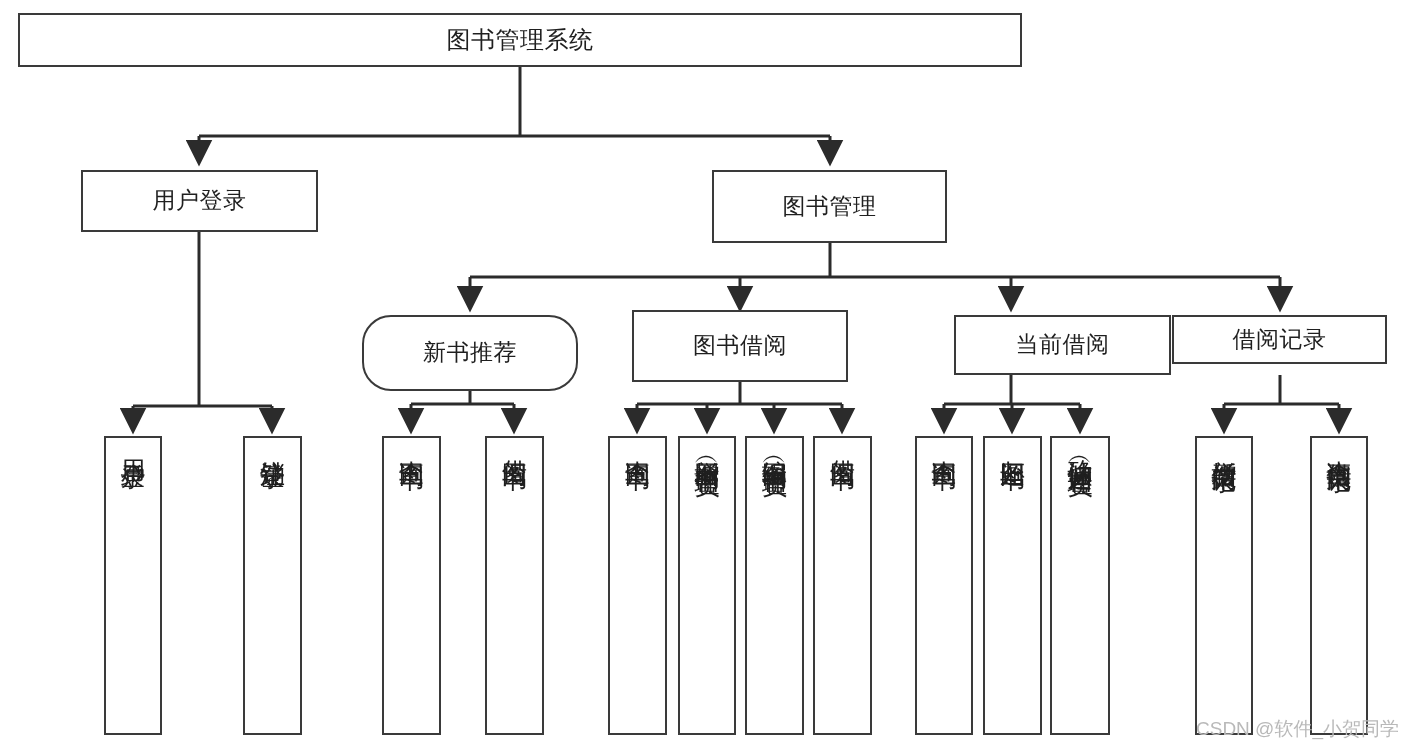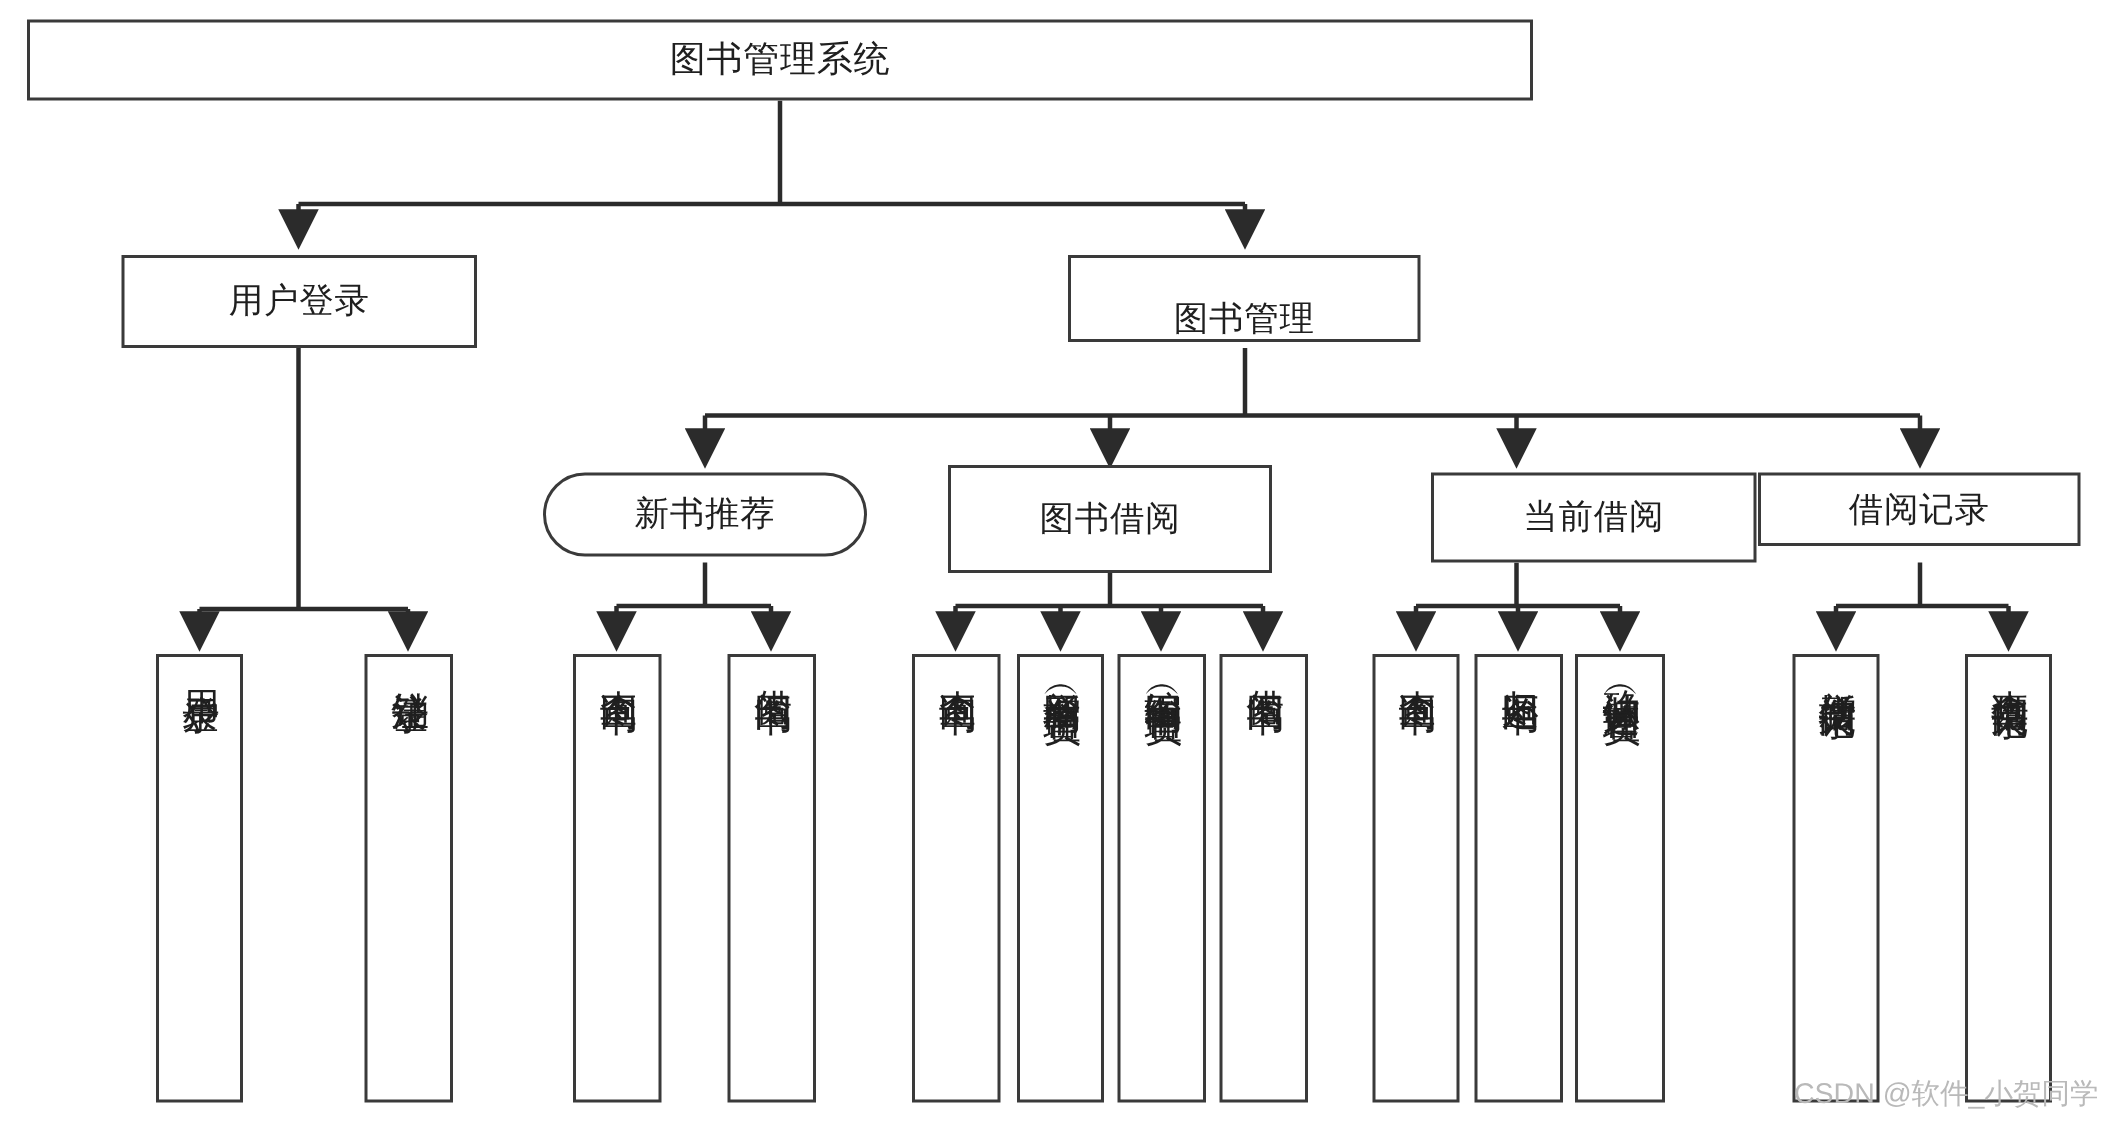"图书管理" div.node { align-items: flex-end -> none; height: 58px -> 73px }
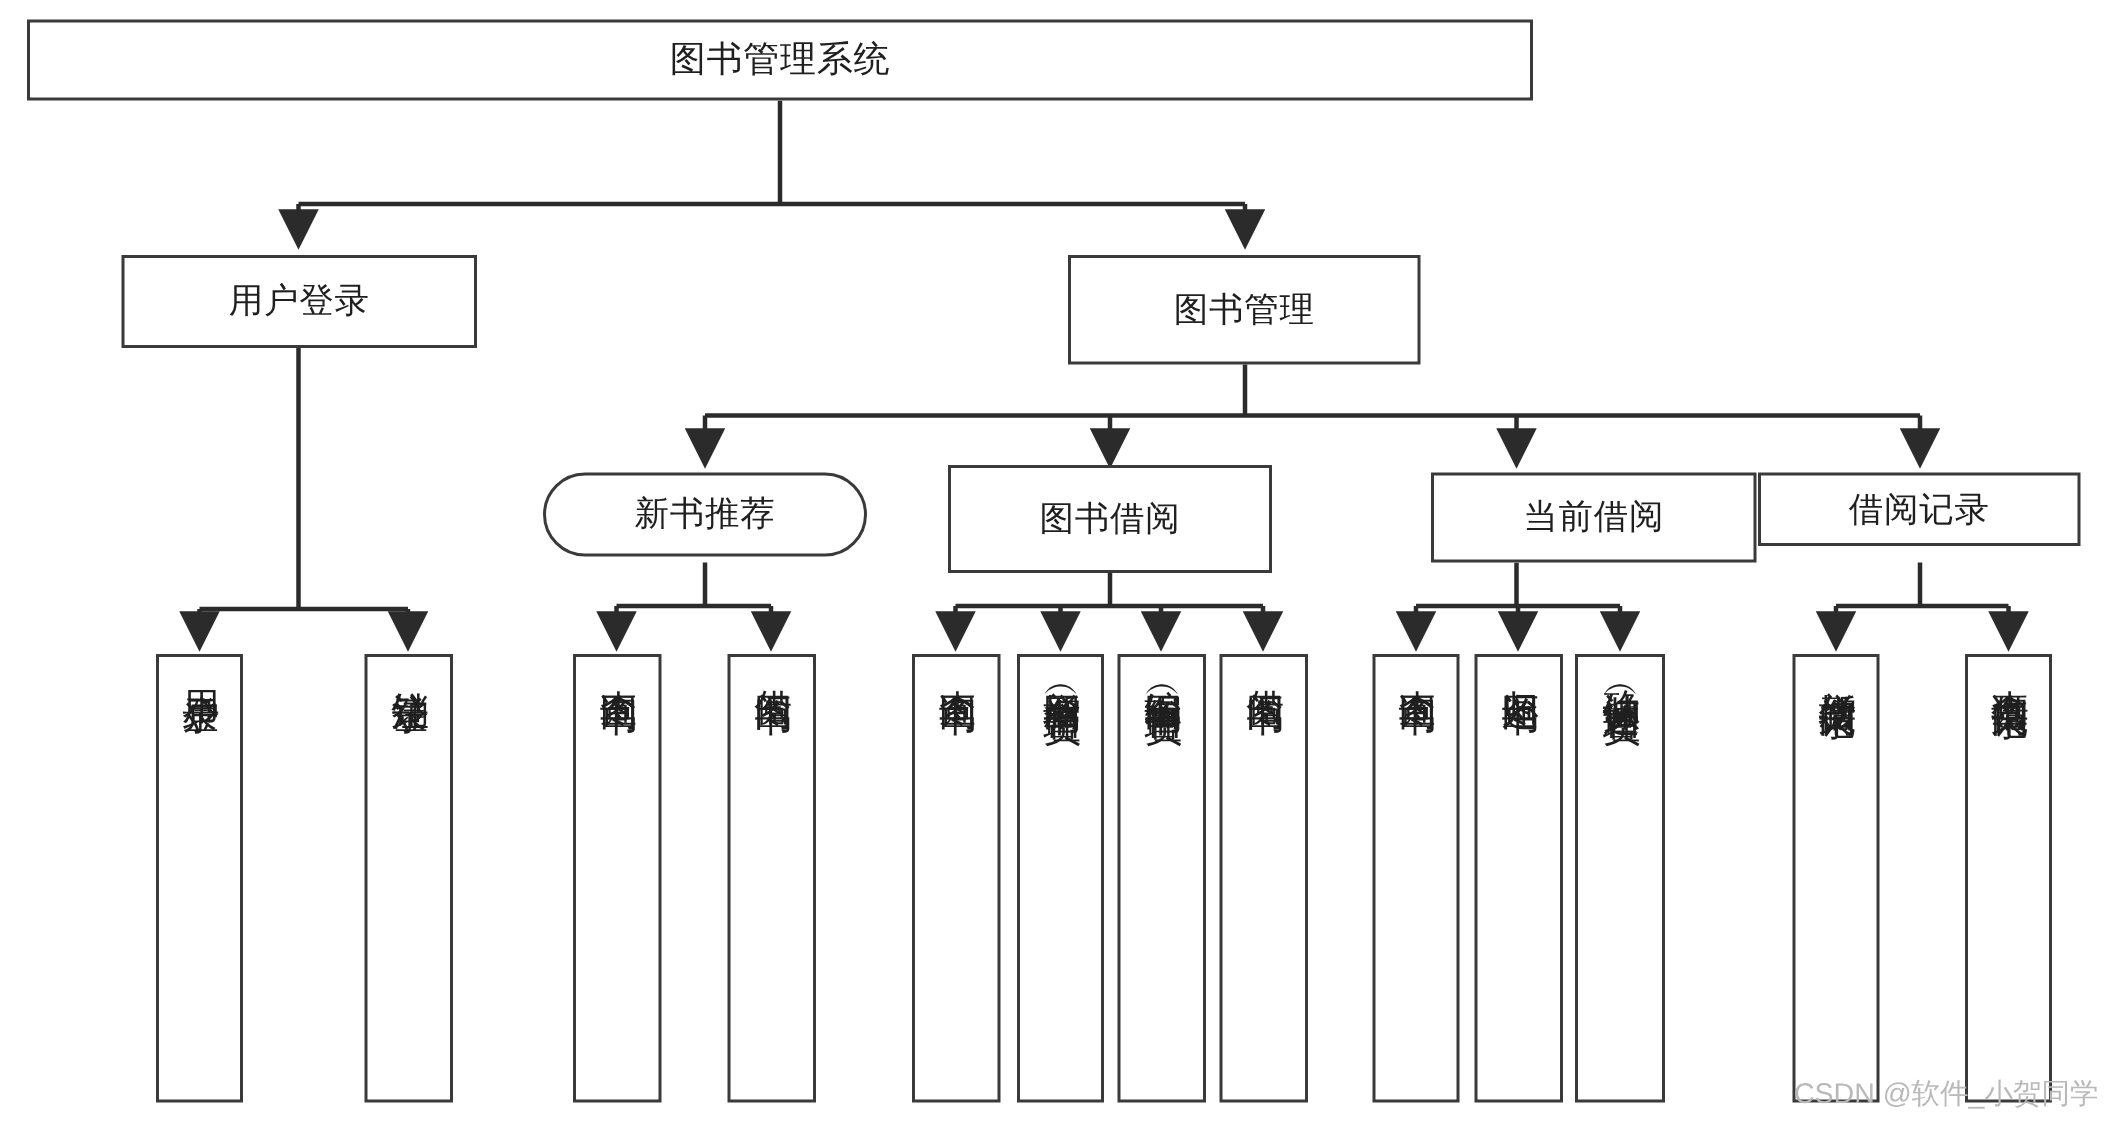"新书推荐" div.node { height: 56px -> 76px }
